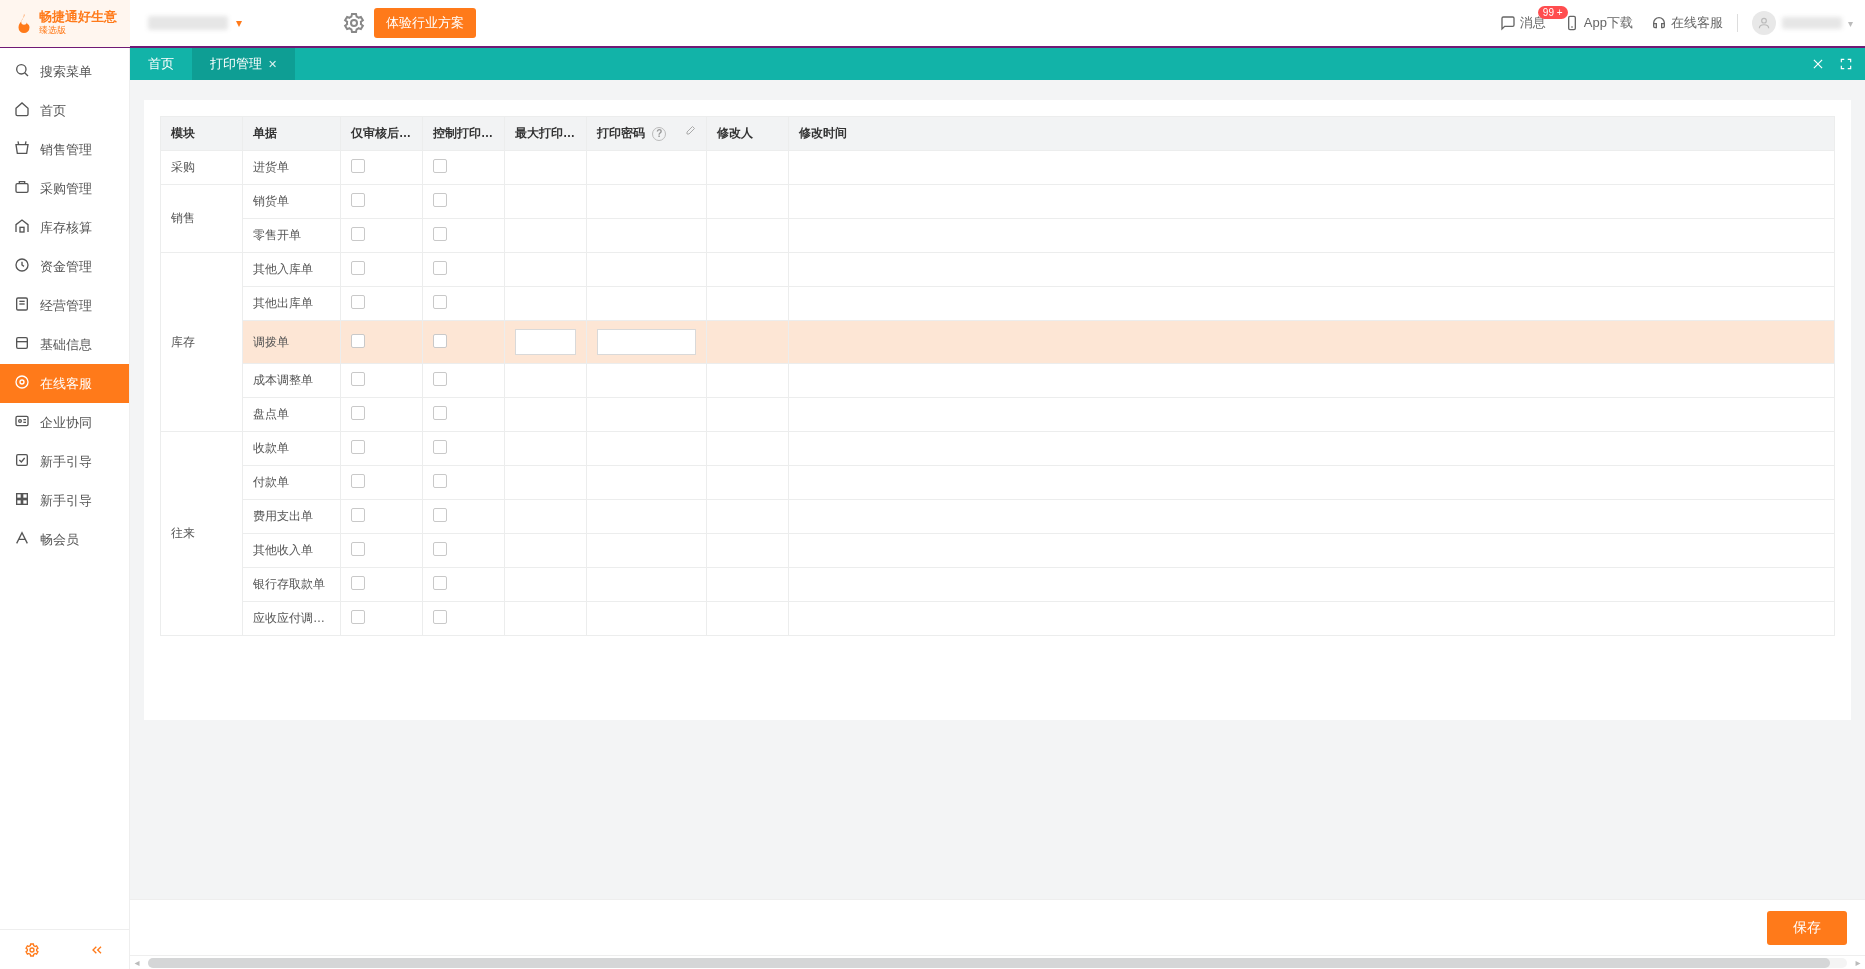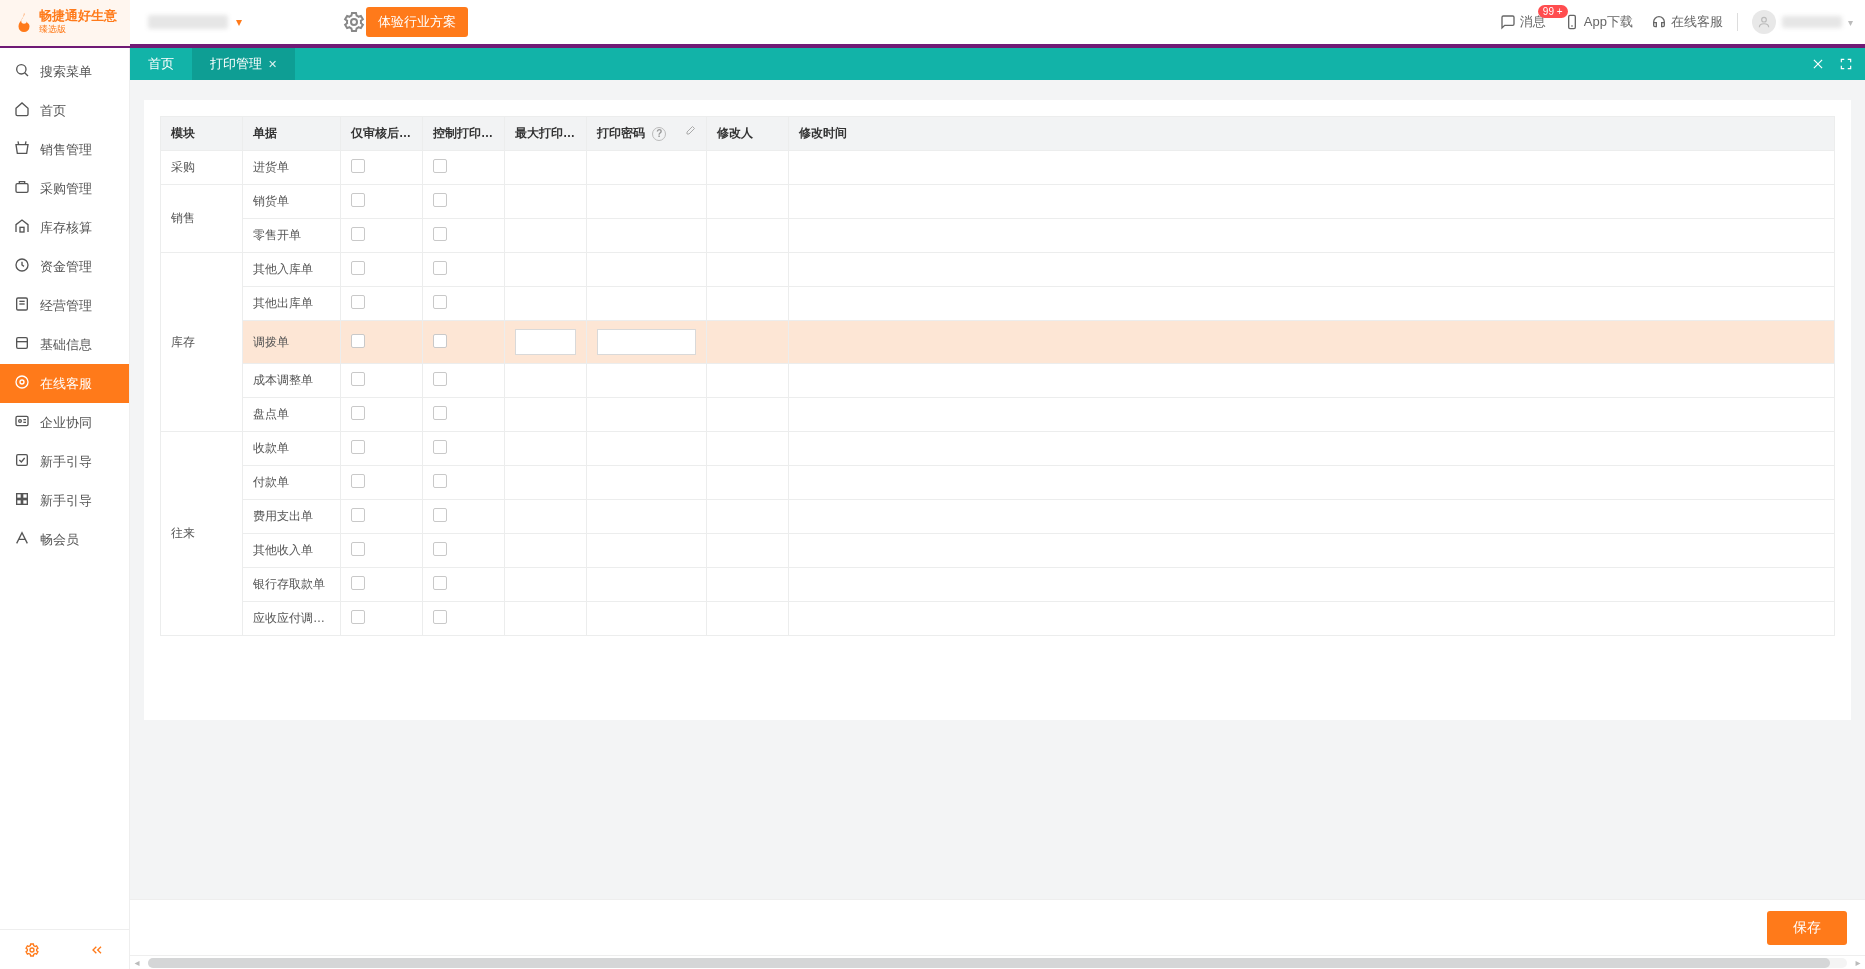"畅捷通好生意" .top-header { border-bottom: 4px solid #701a75 -> 2px solid #701a75 }
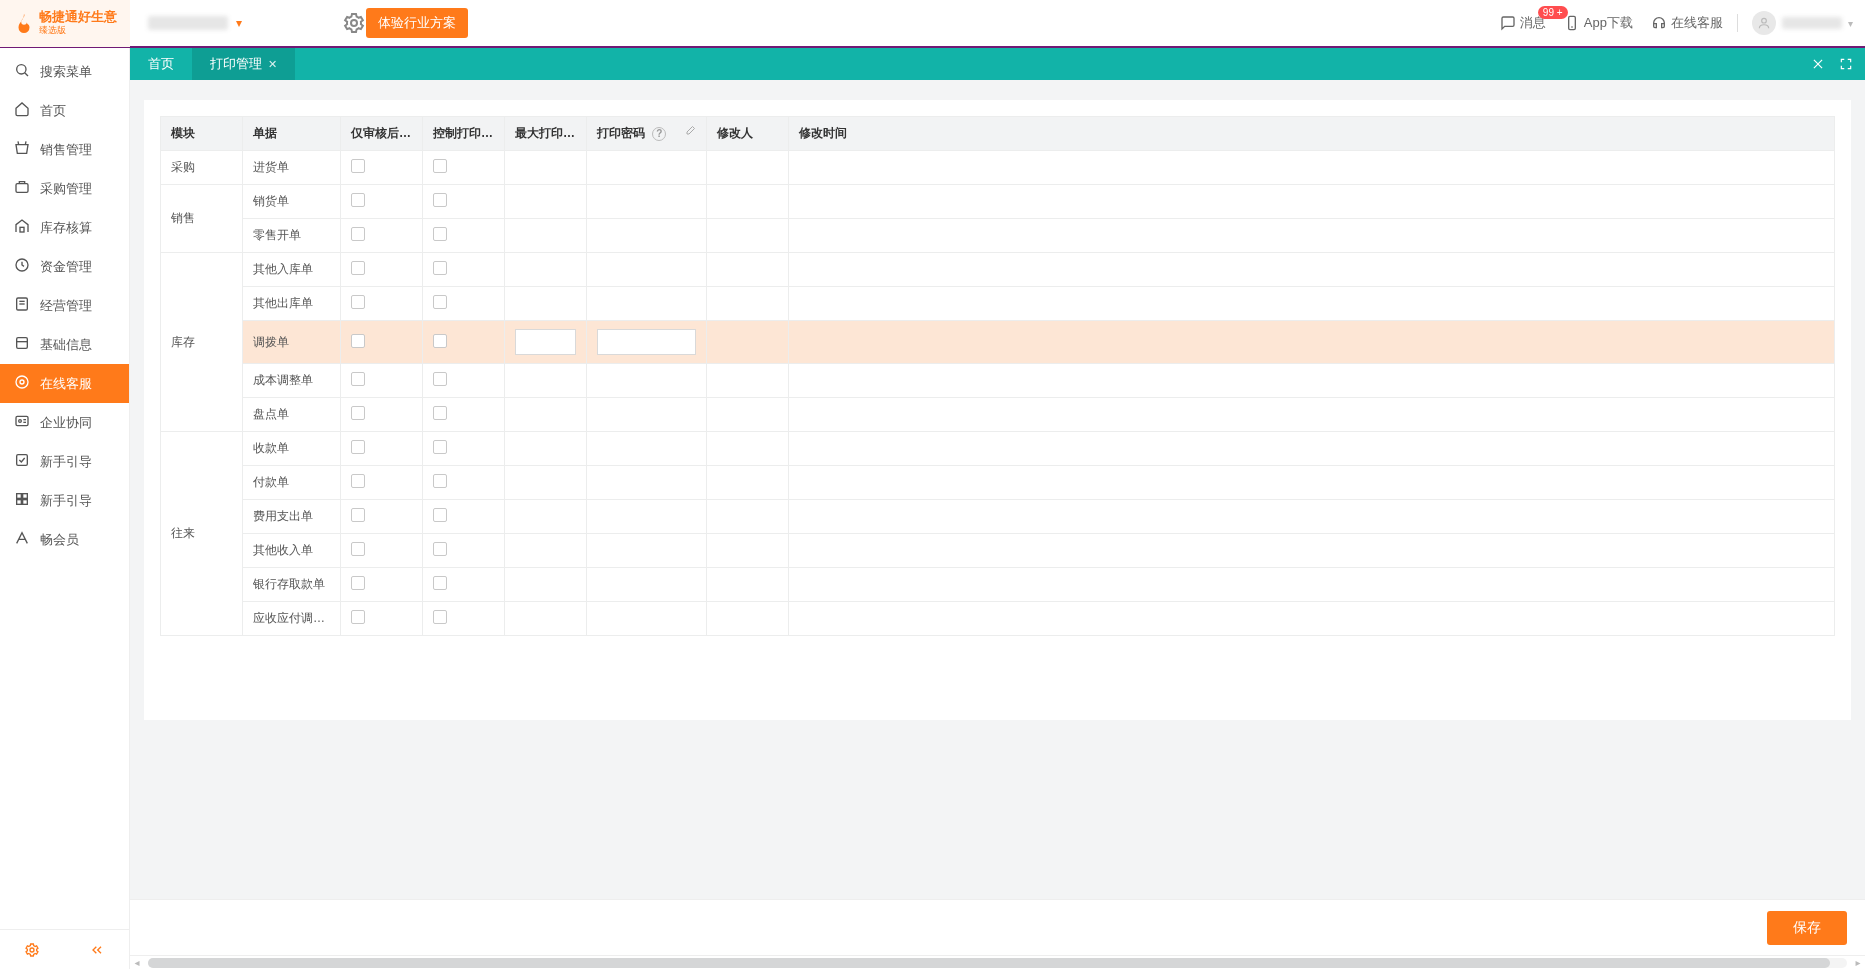"体验行业方案" .cta-btn { margin-left: none -> 8px }
